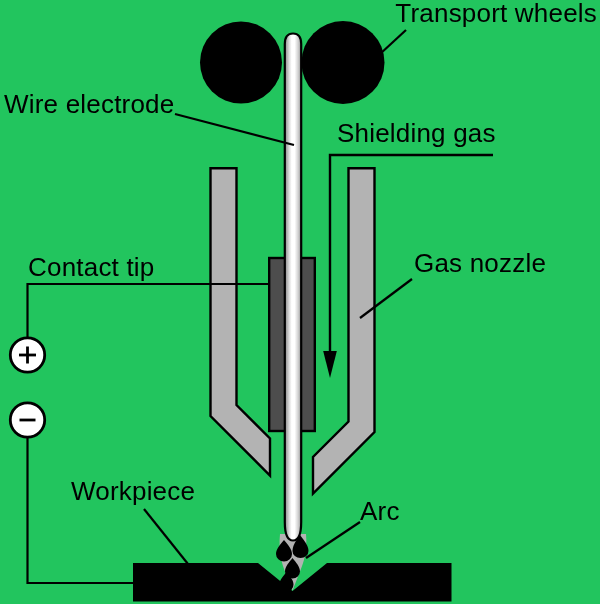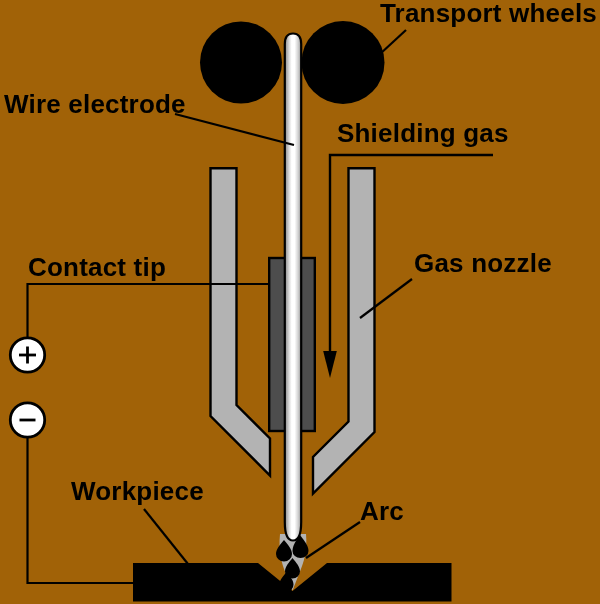"Transport wheels" .stage { background: #a16207 -> #22c55e; font-weight: bold -> none }
